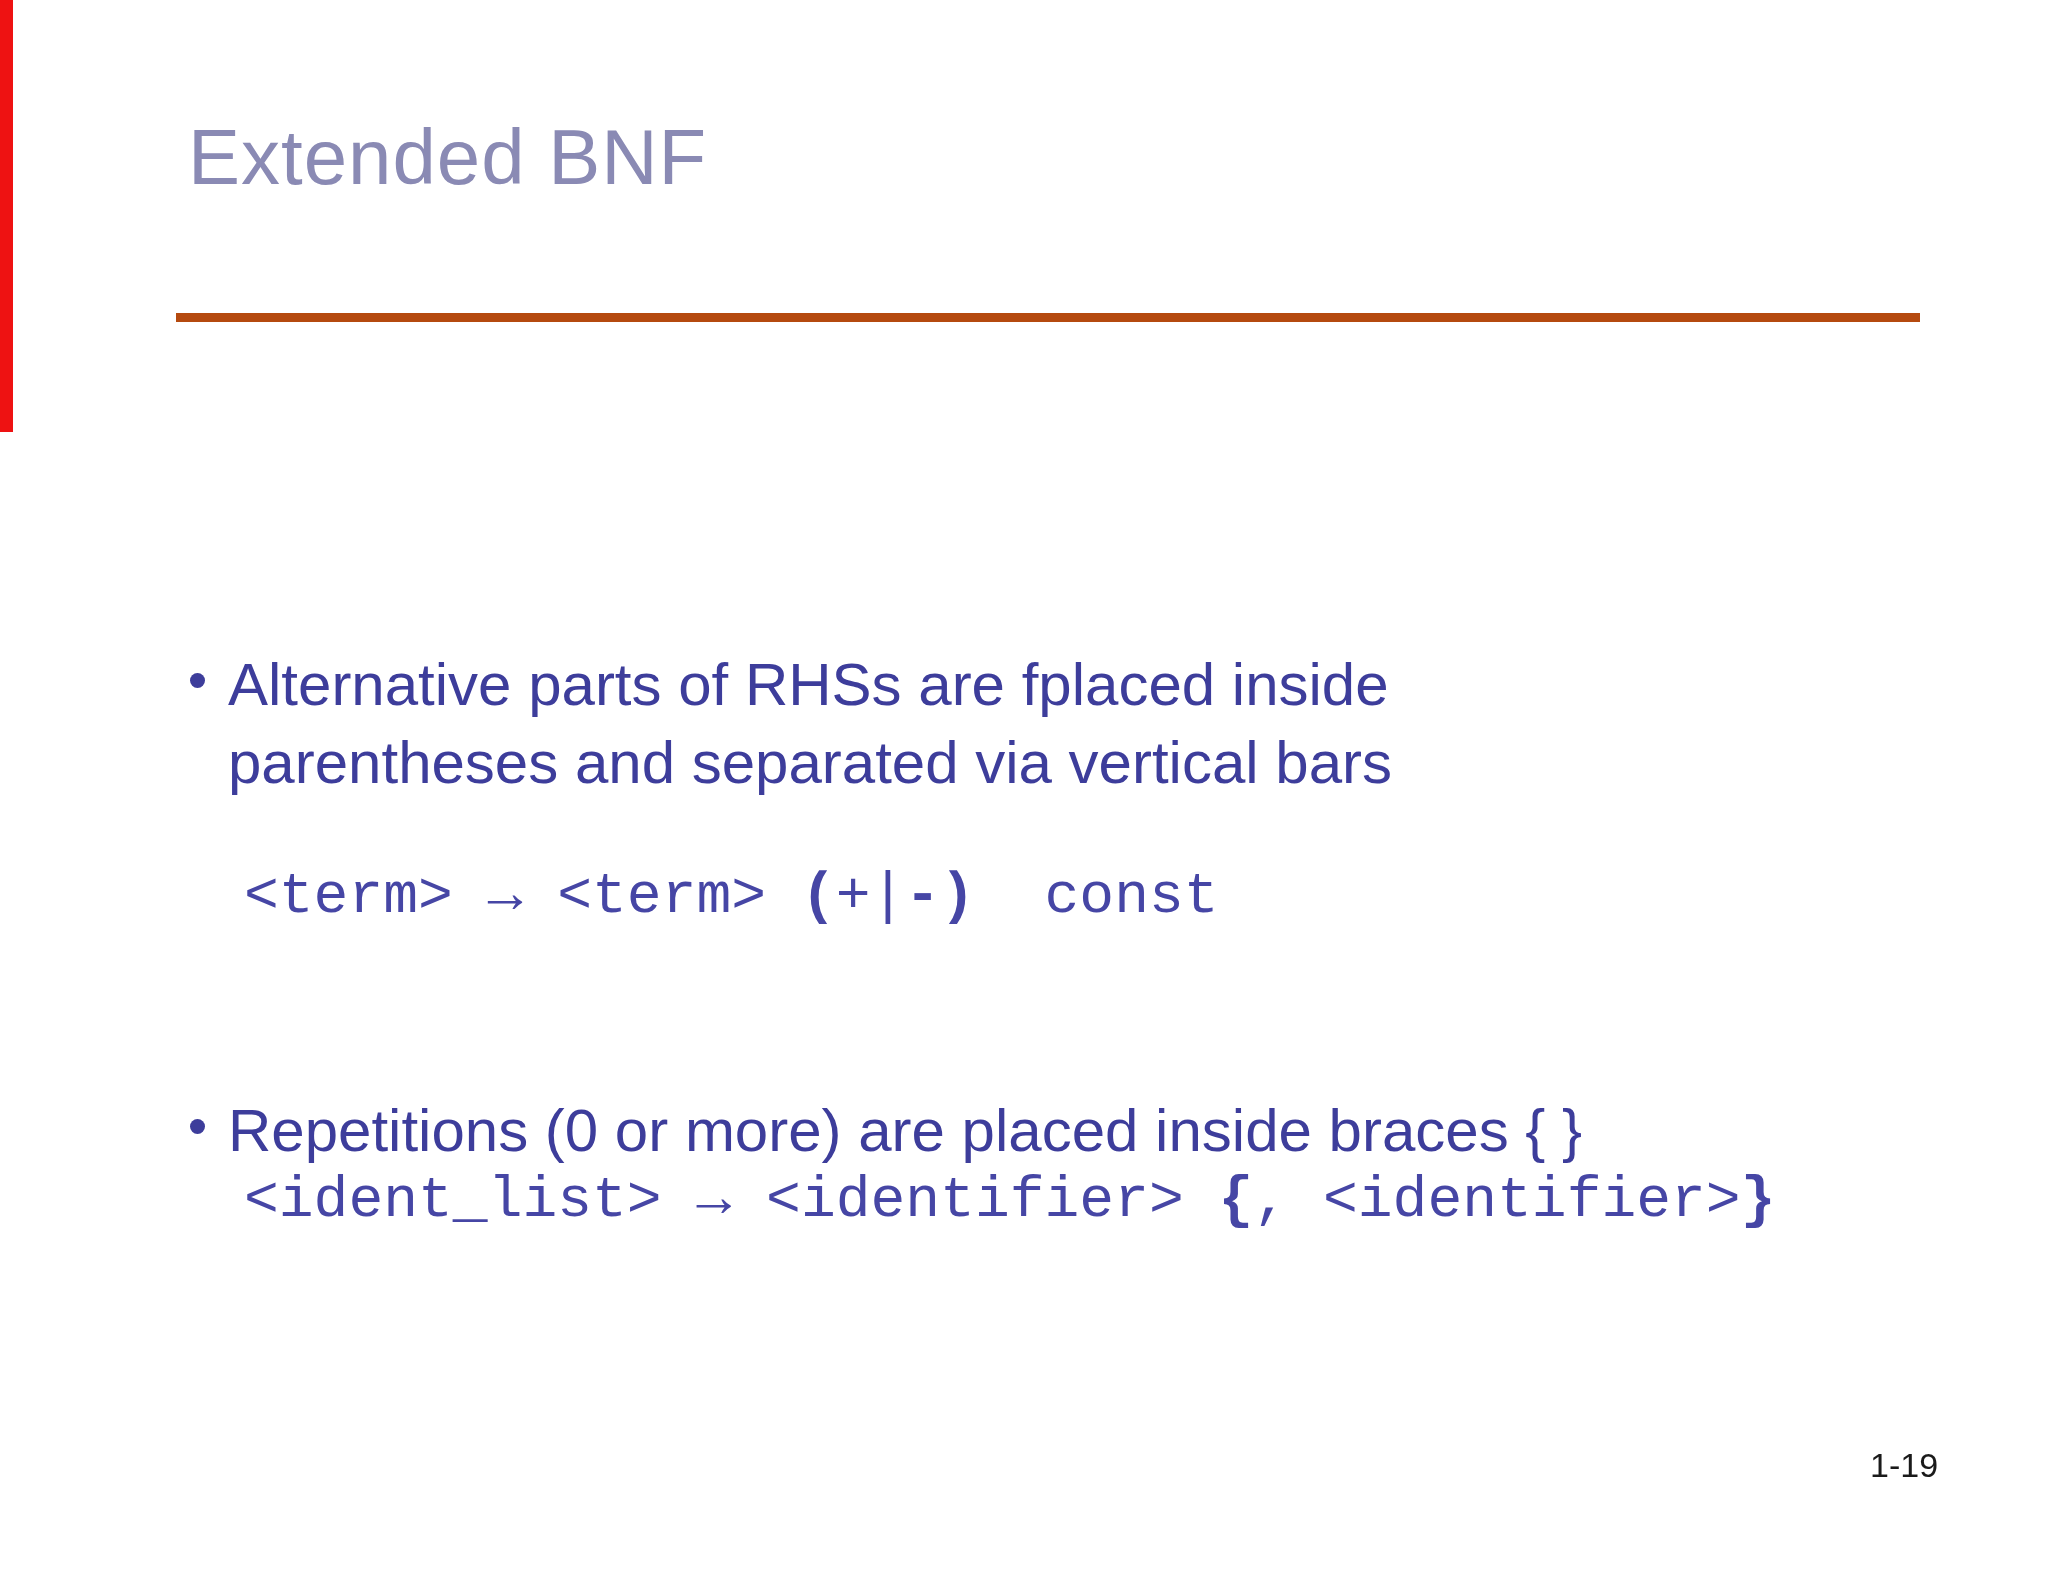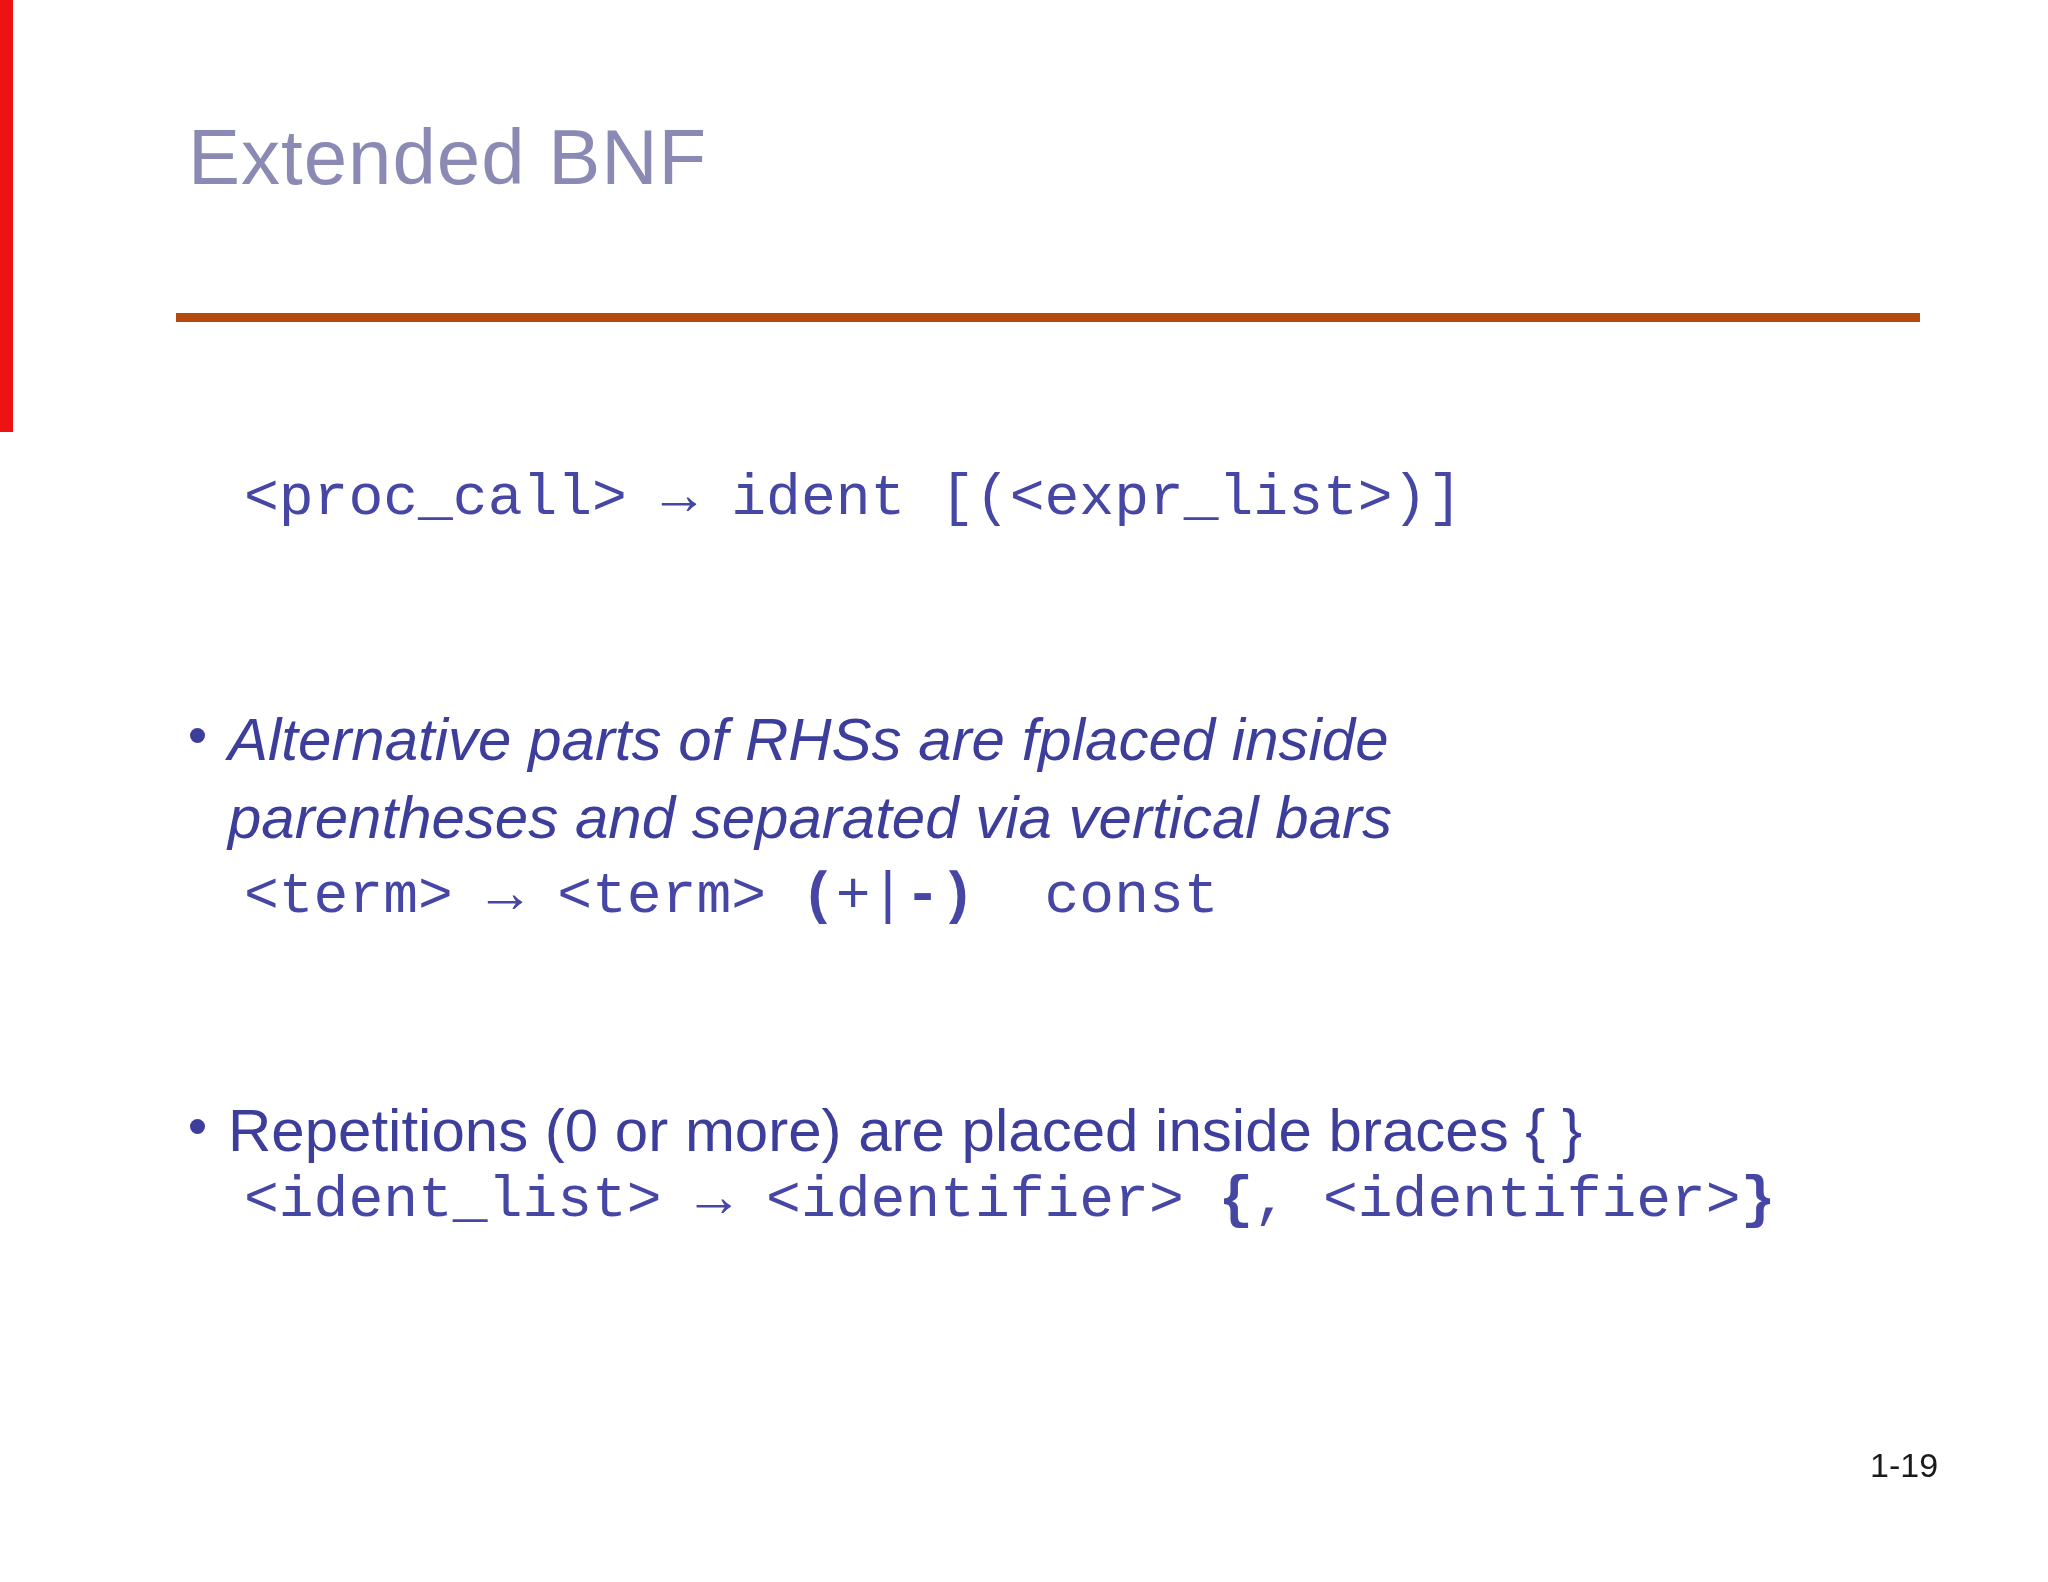"<proc_call> → ident [(<expr_list>)]" div.code { html: <div><span>&lt;proc_call&gt; → ident [(&lt;expr_list&gt;)]</span></div> -> none }
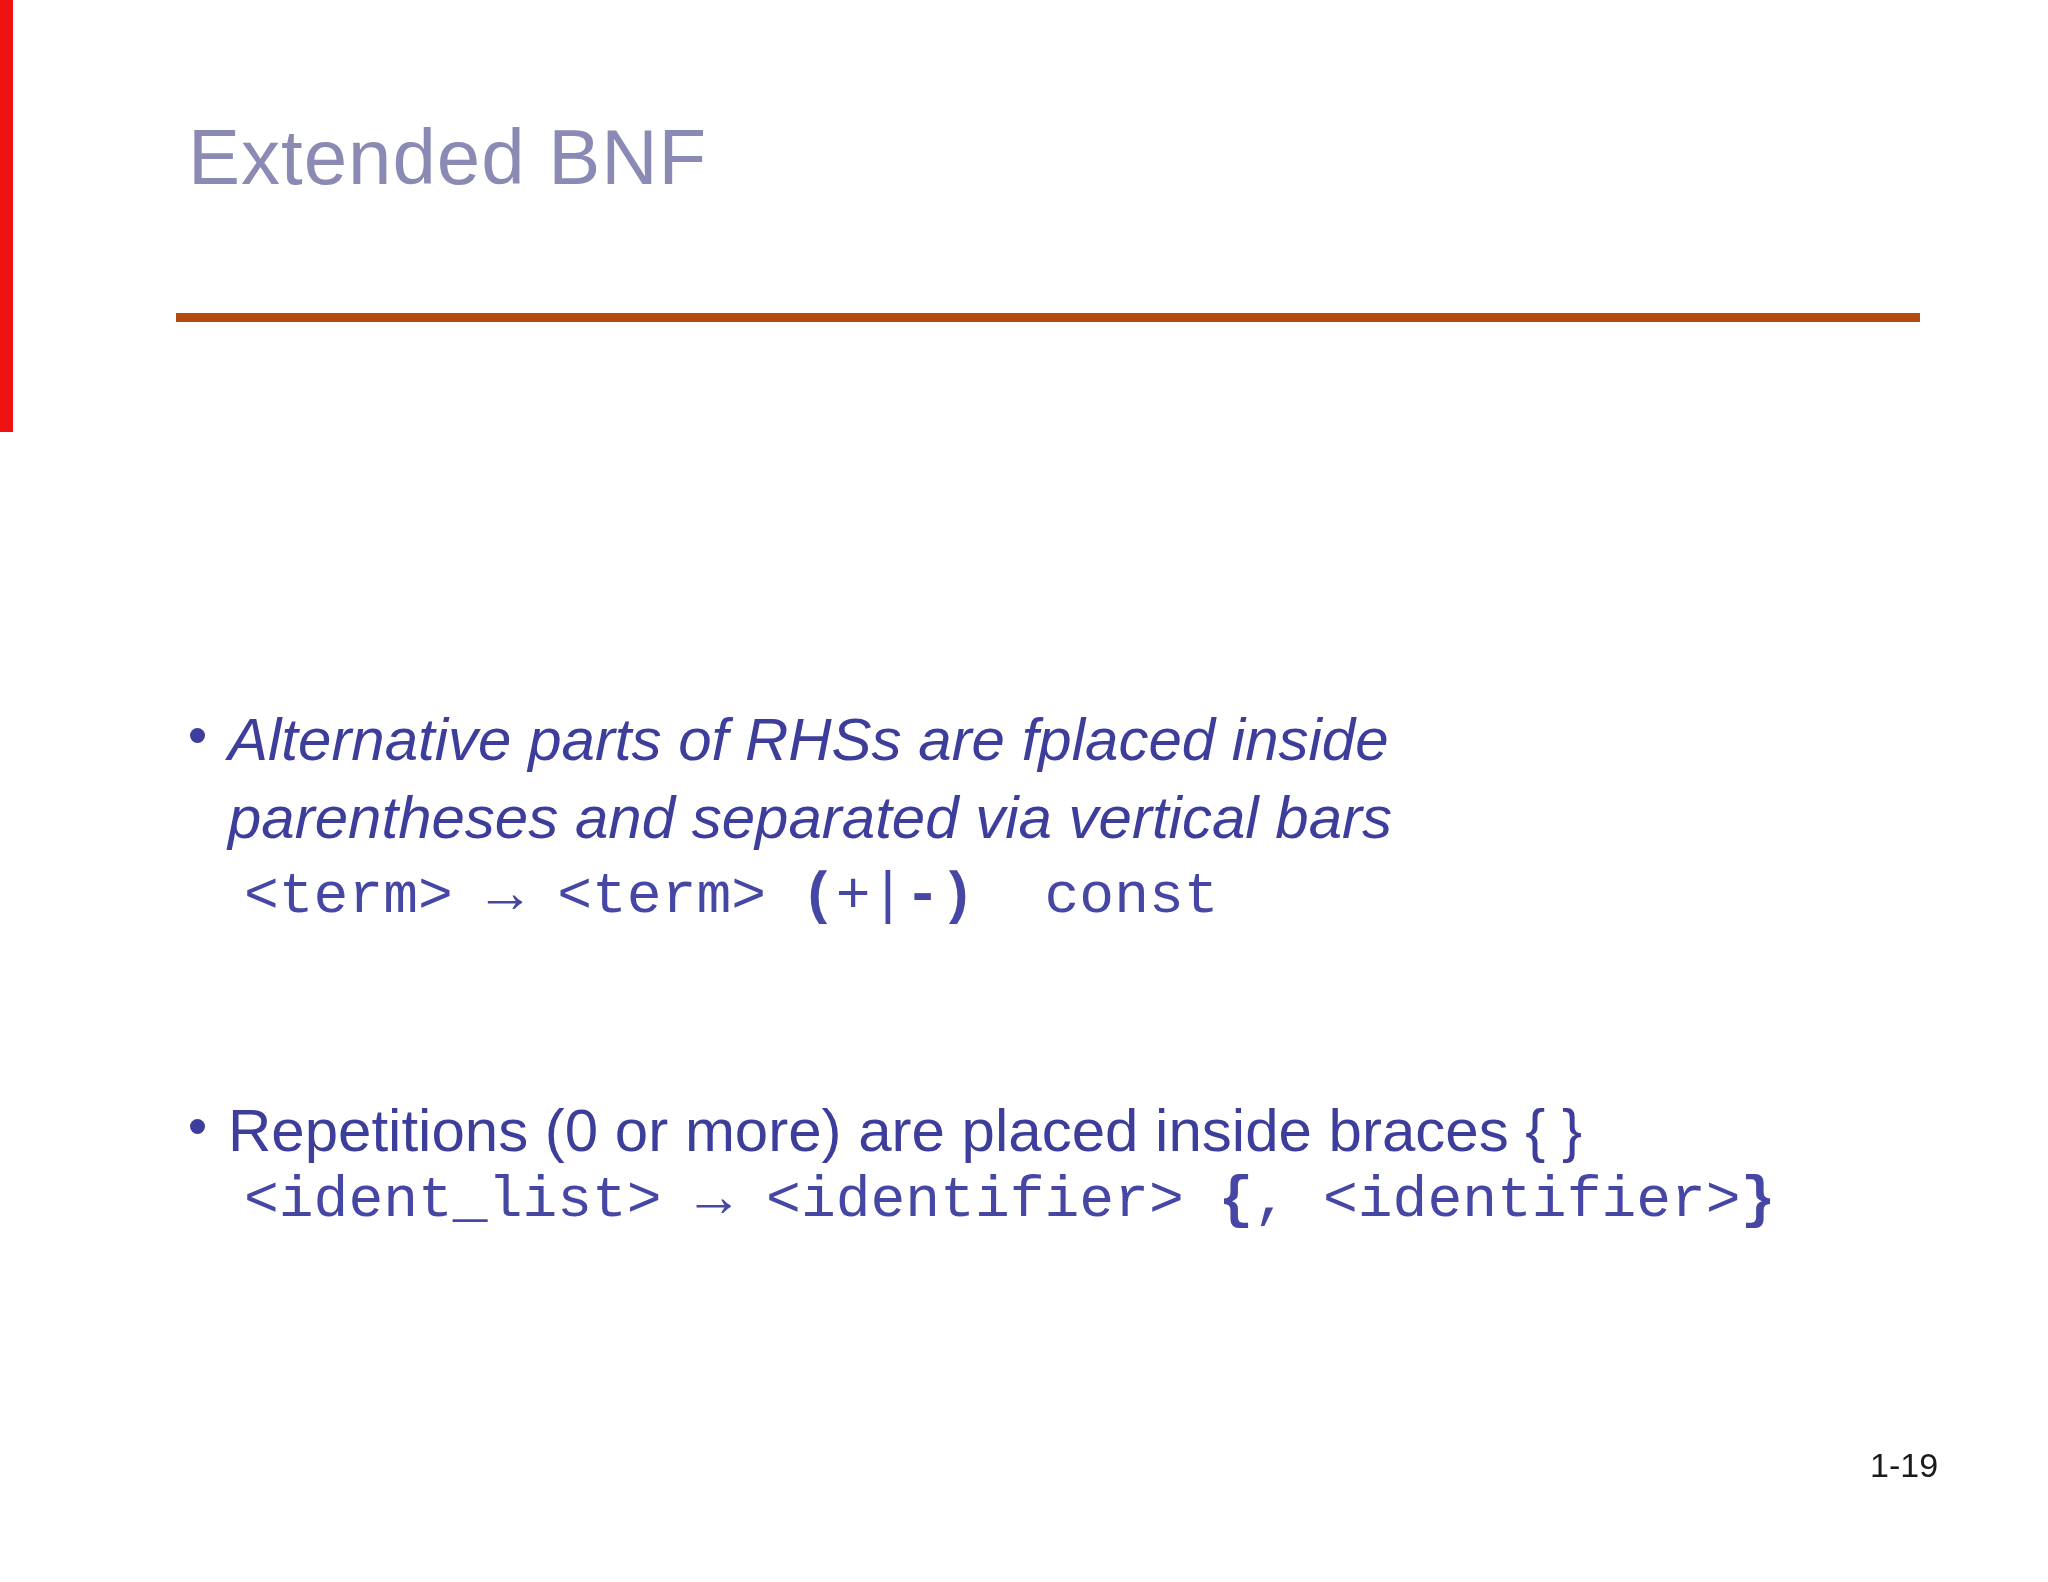"Alternative parts of RHSs are" .b2 { font-style: italic -> none; top: 701px -> 646px }
